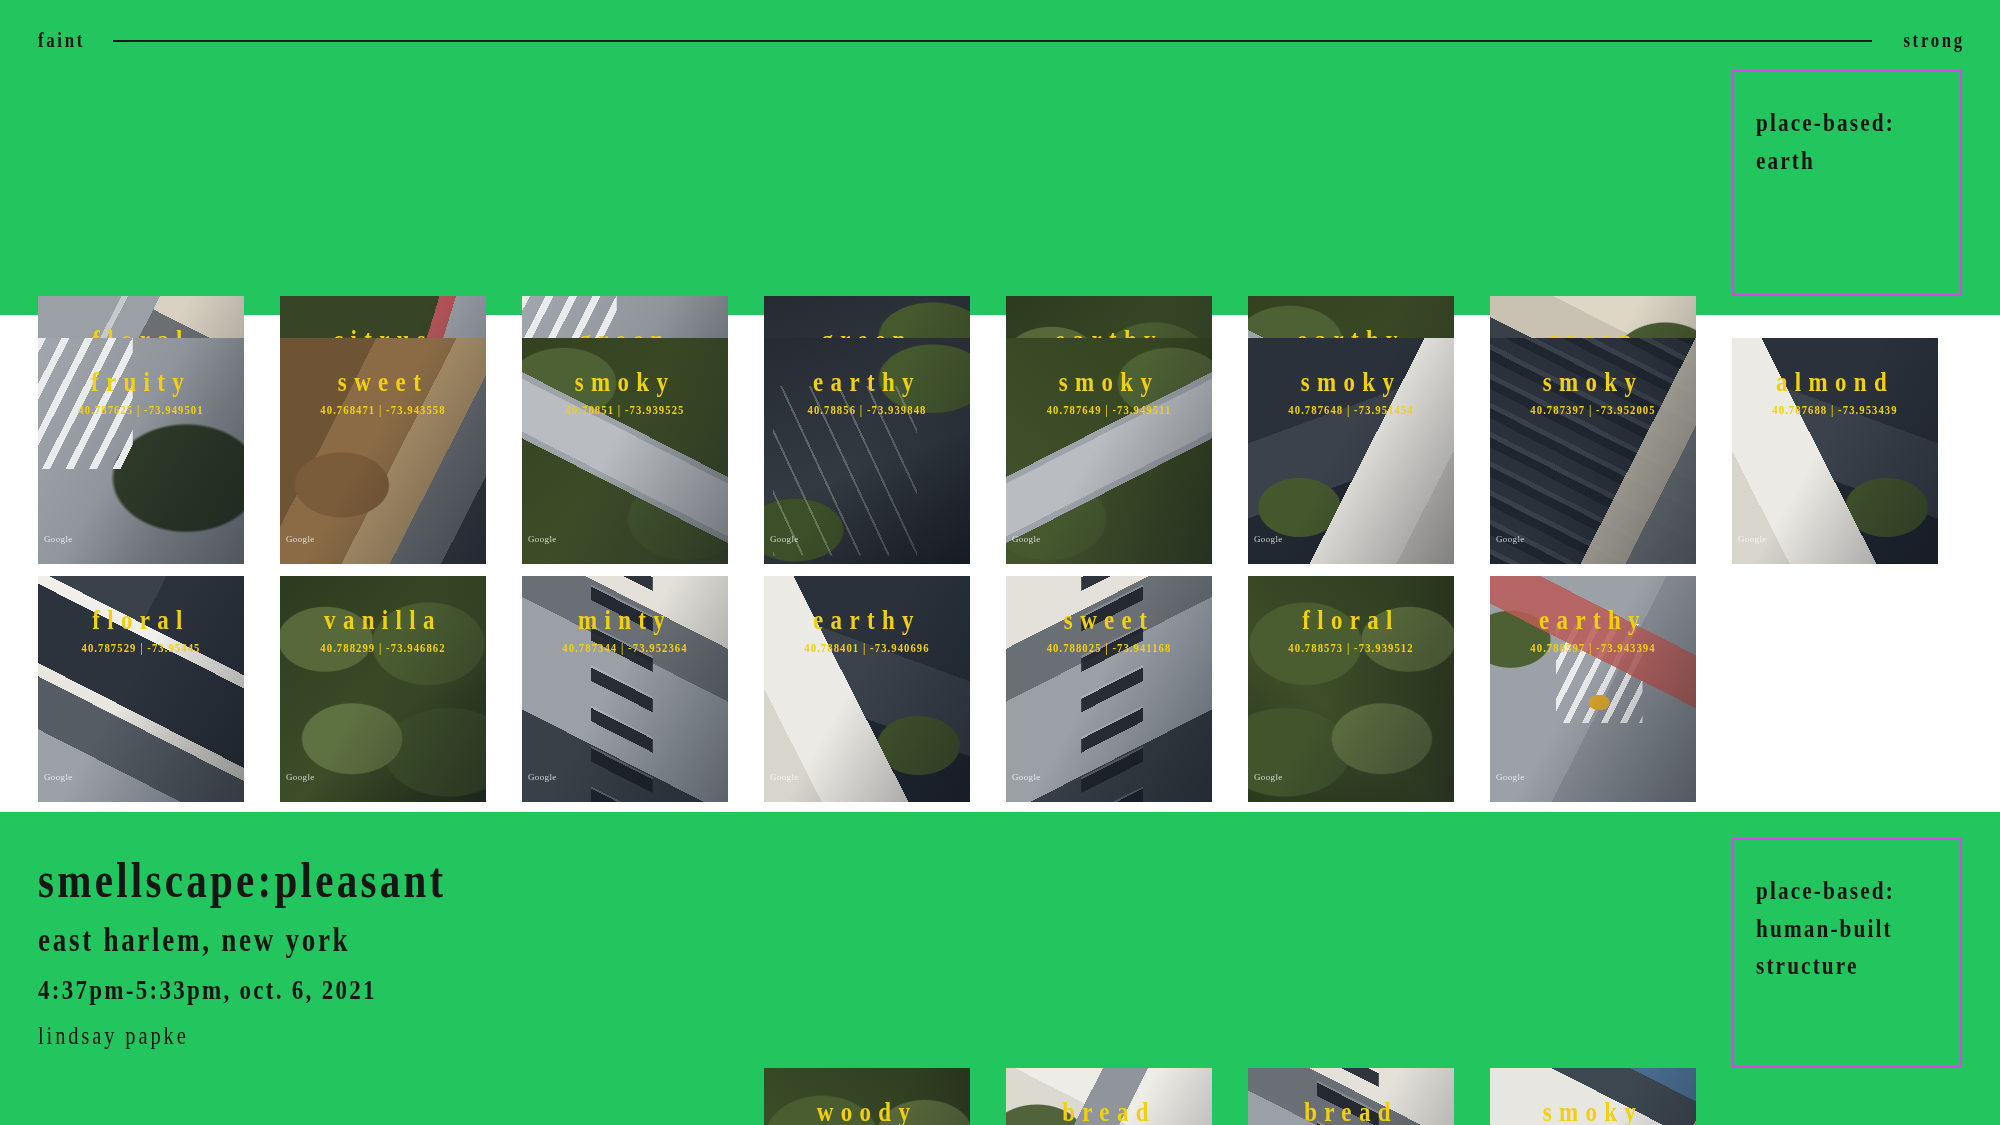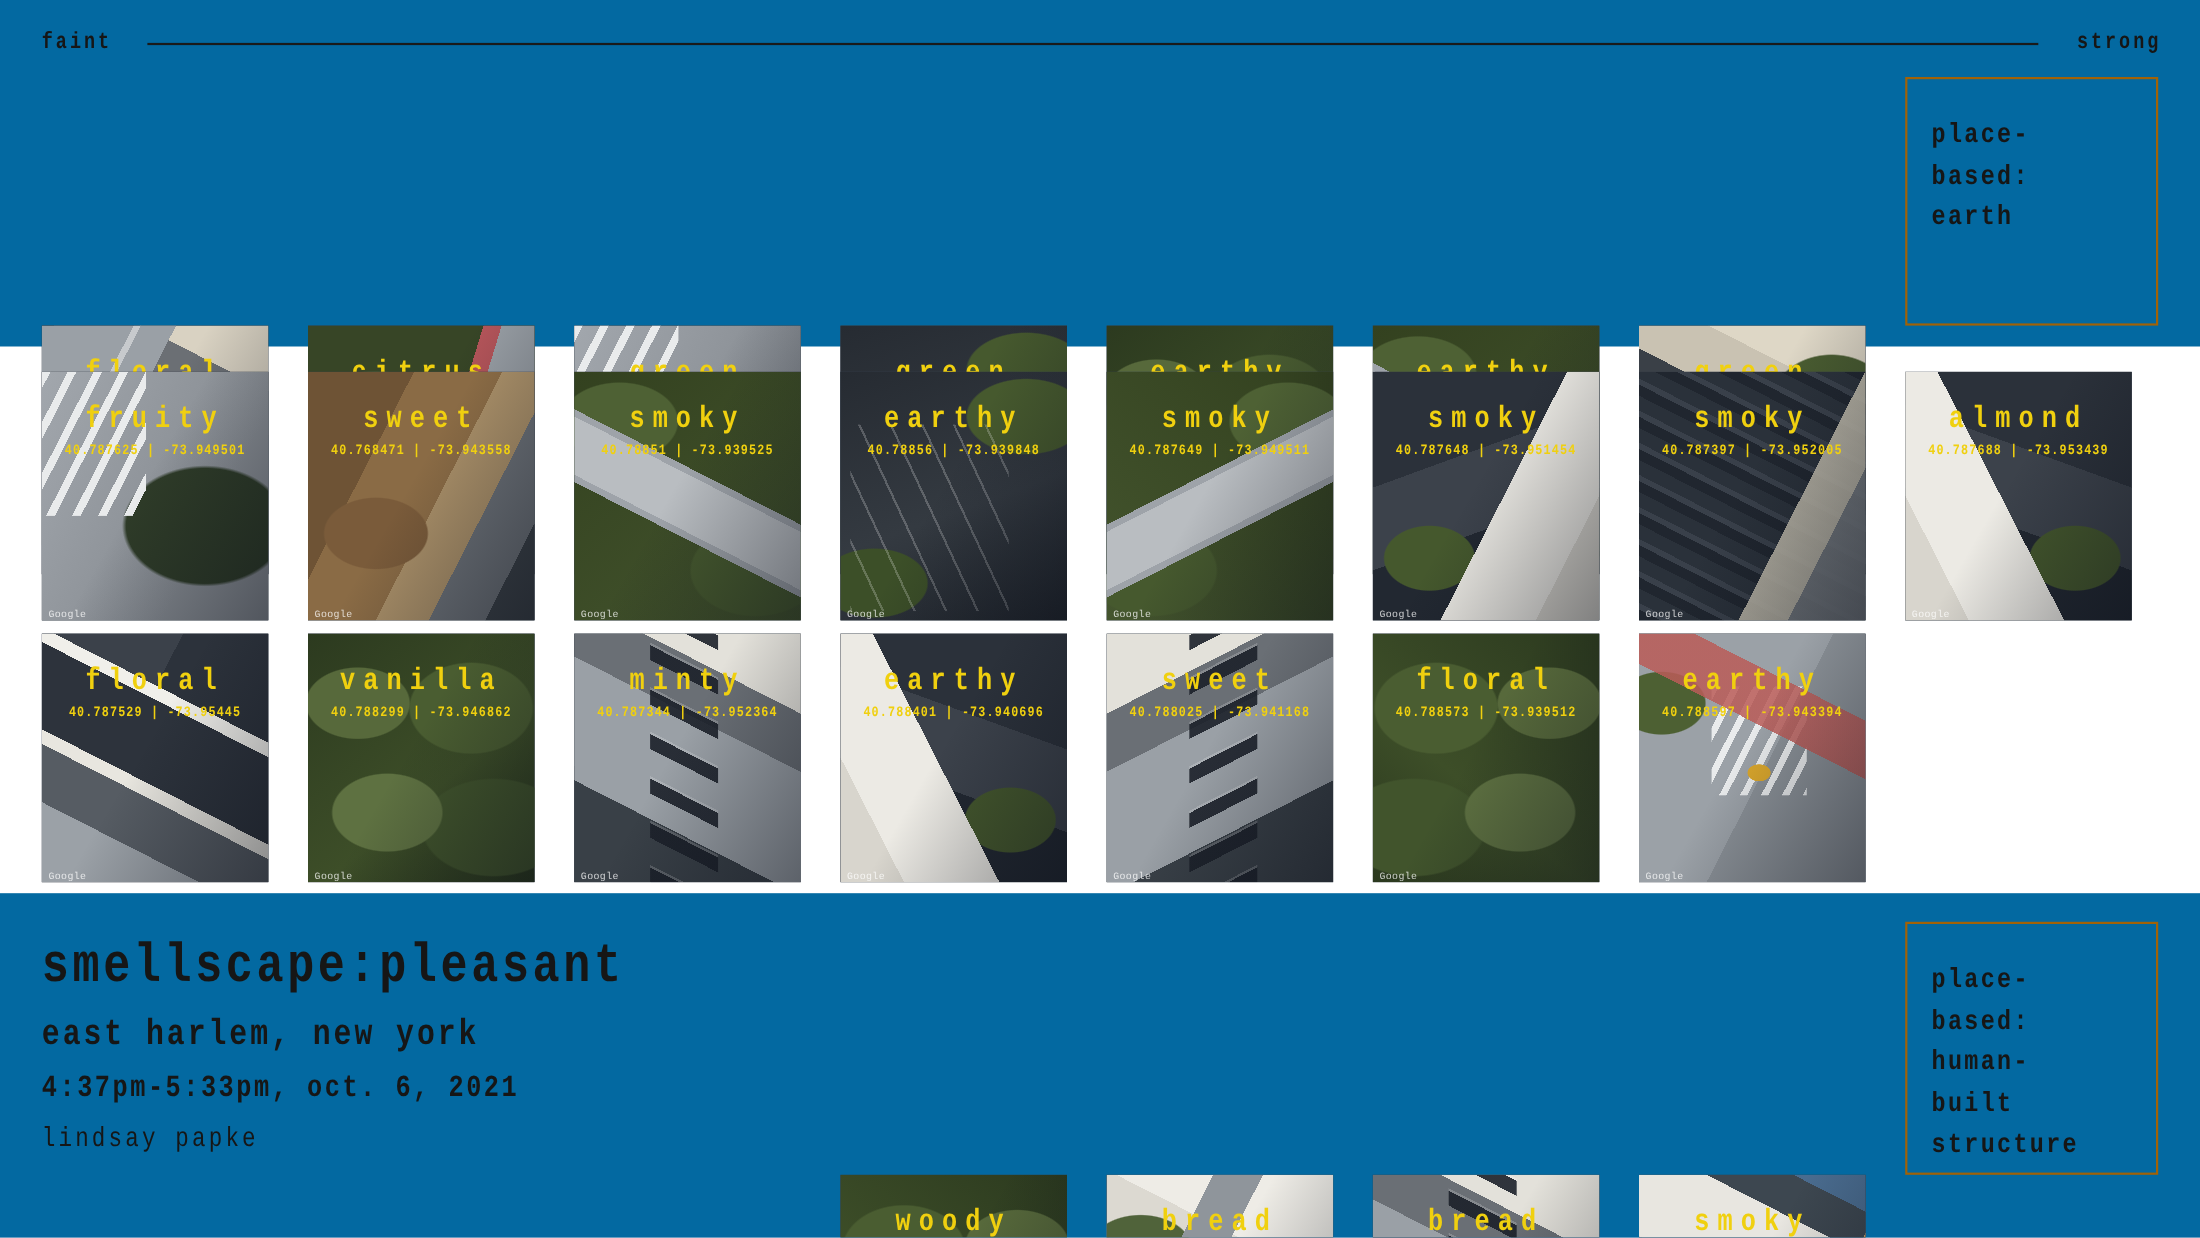"faint" .page { background: #0369a1 -> #22c55e; font-family: Liberation Mono, monospace -> Liberation Serif, serif }
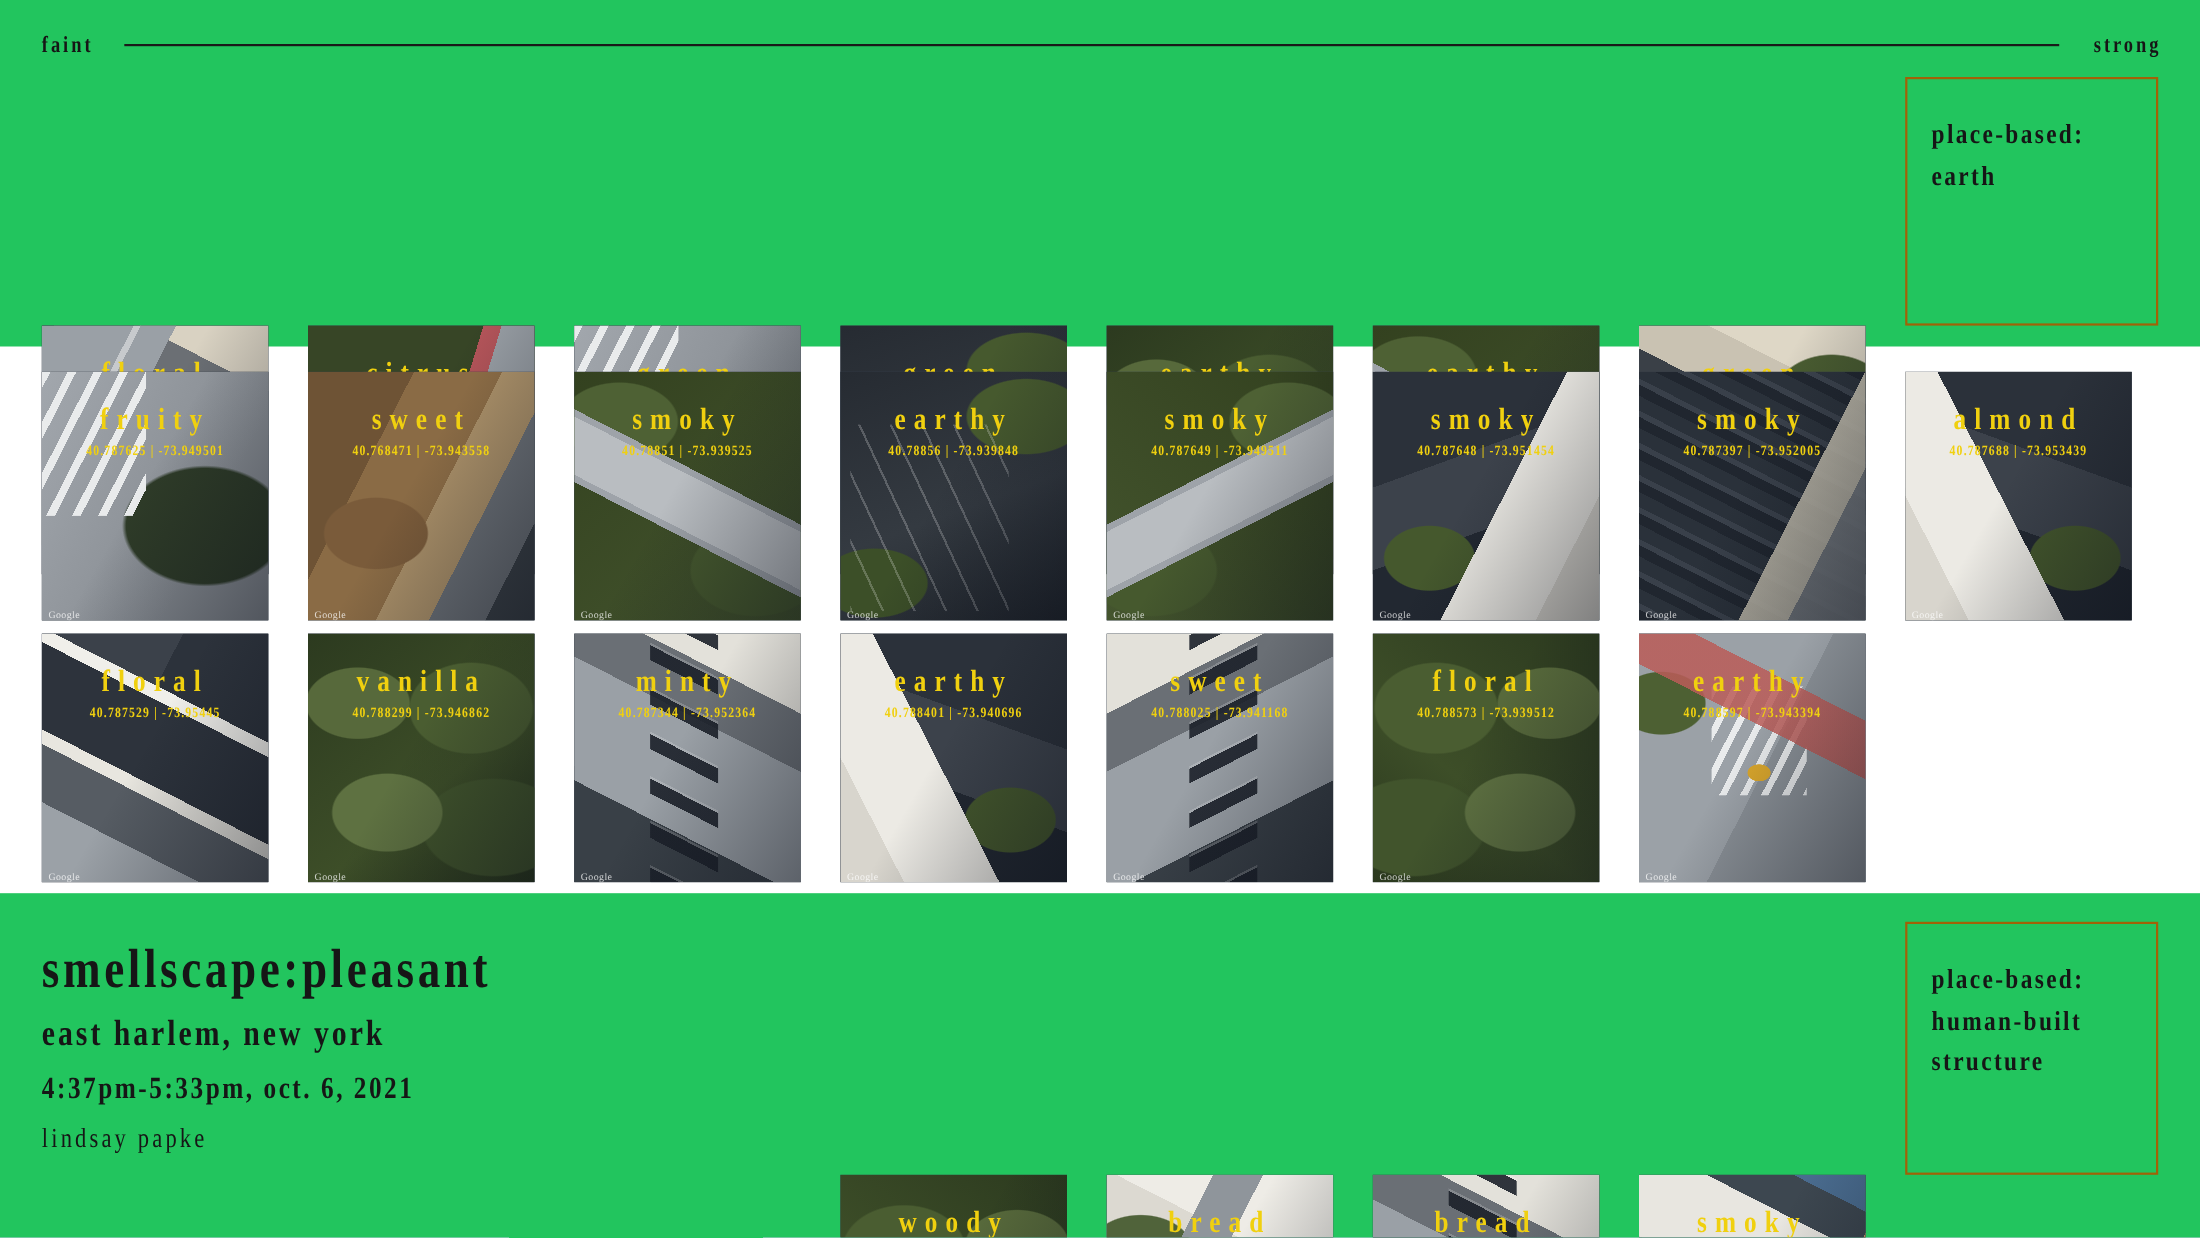"place-based:" .cat-box { border: 2px solid #a16207 -> 2px solid #d946ef }
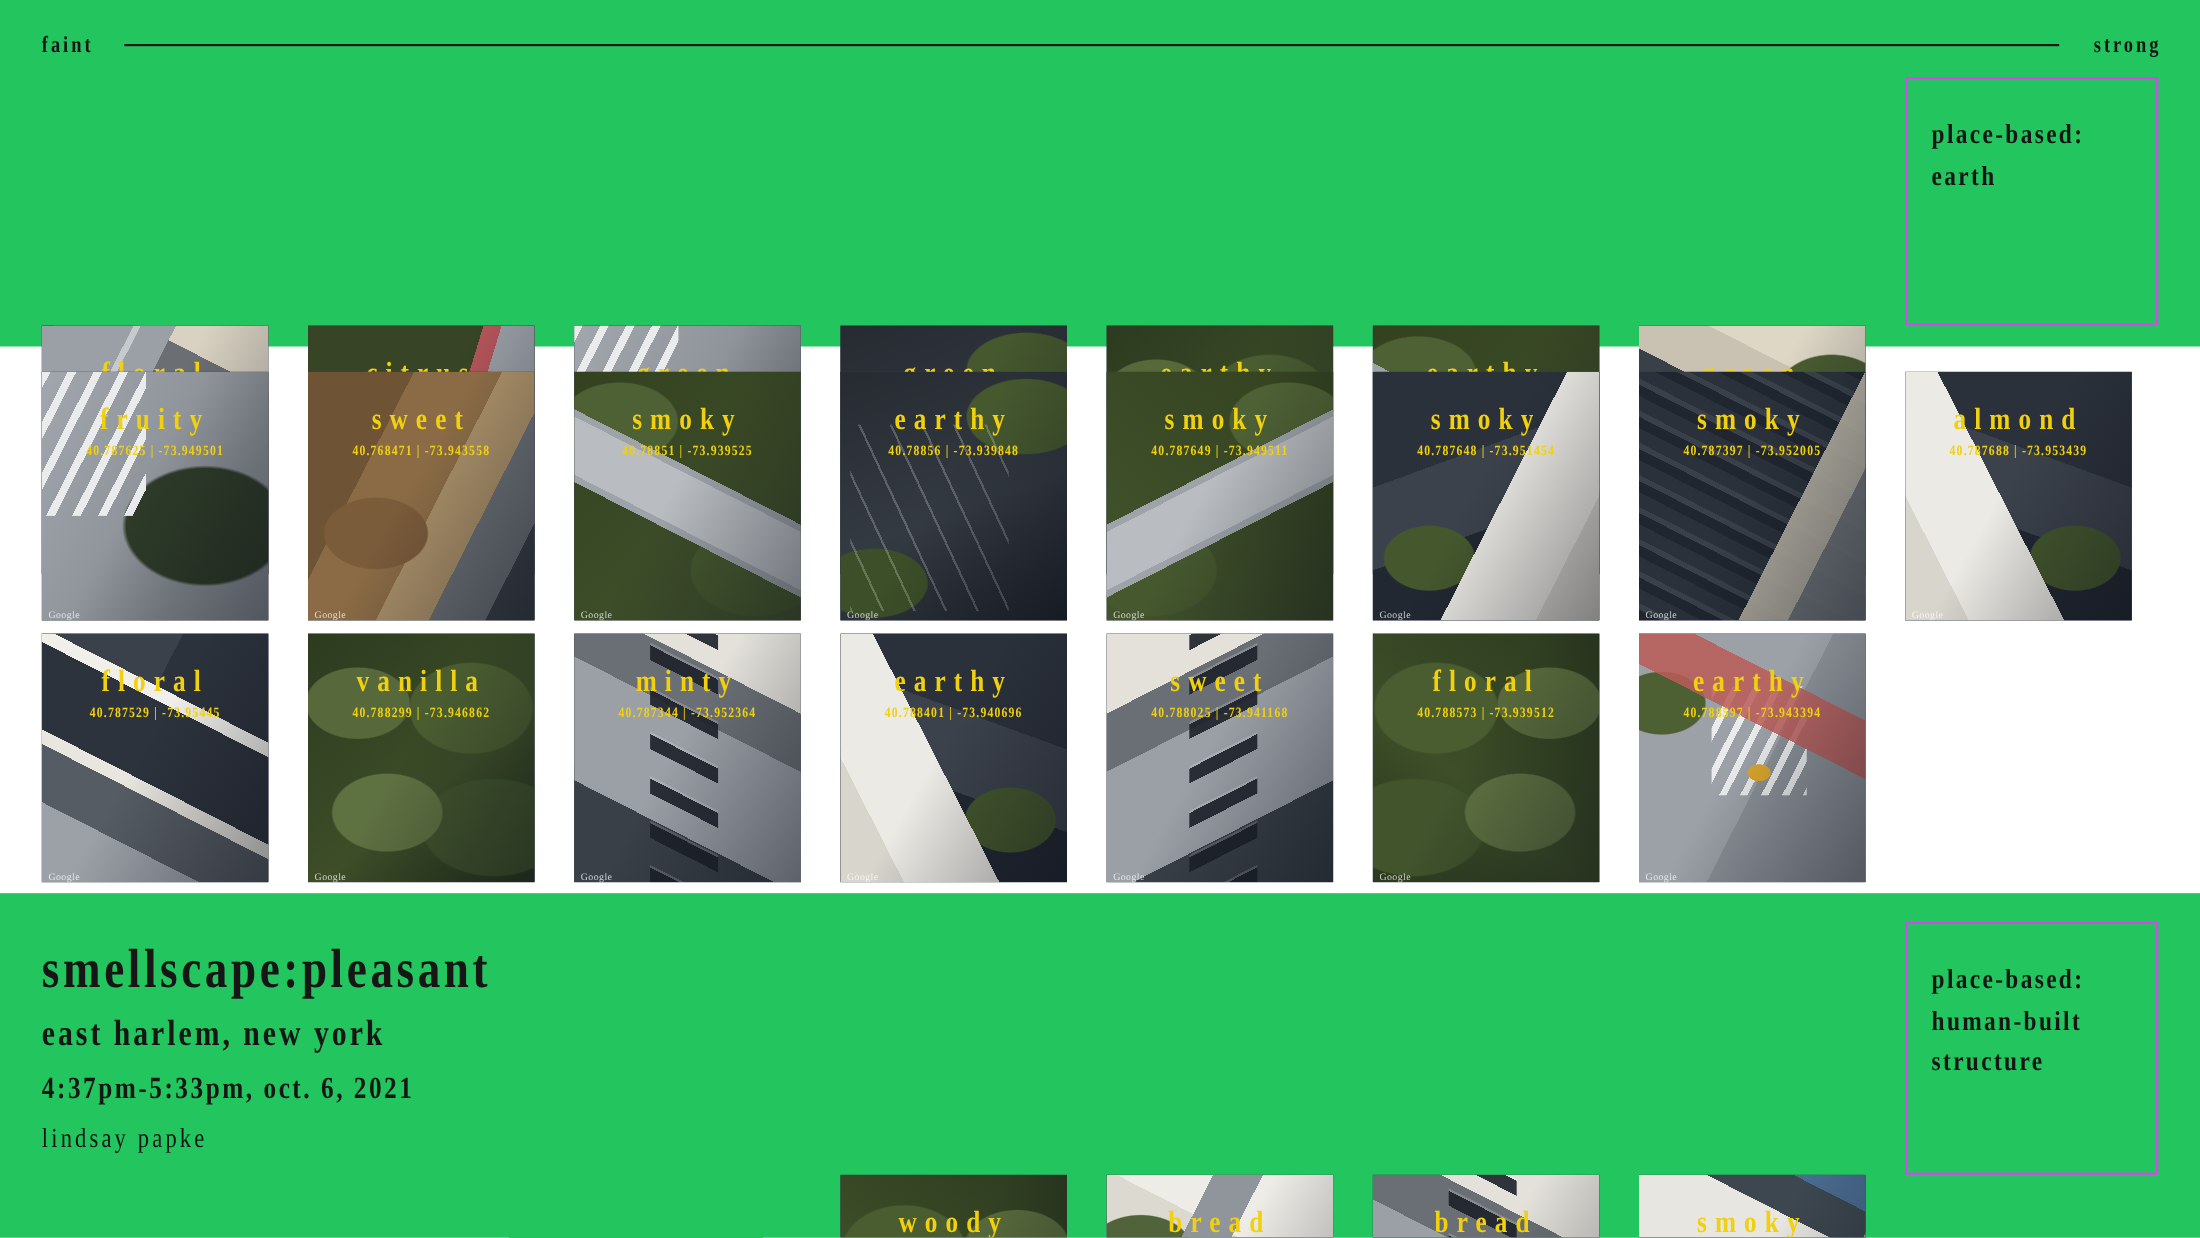"Google" .tile-watermark { bottom: 0 -> 20px }
